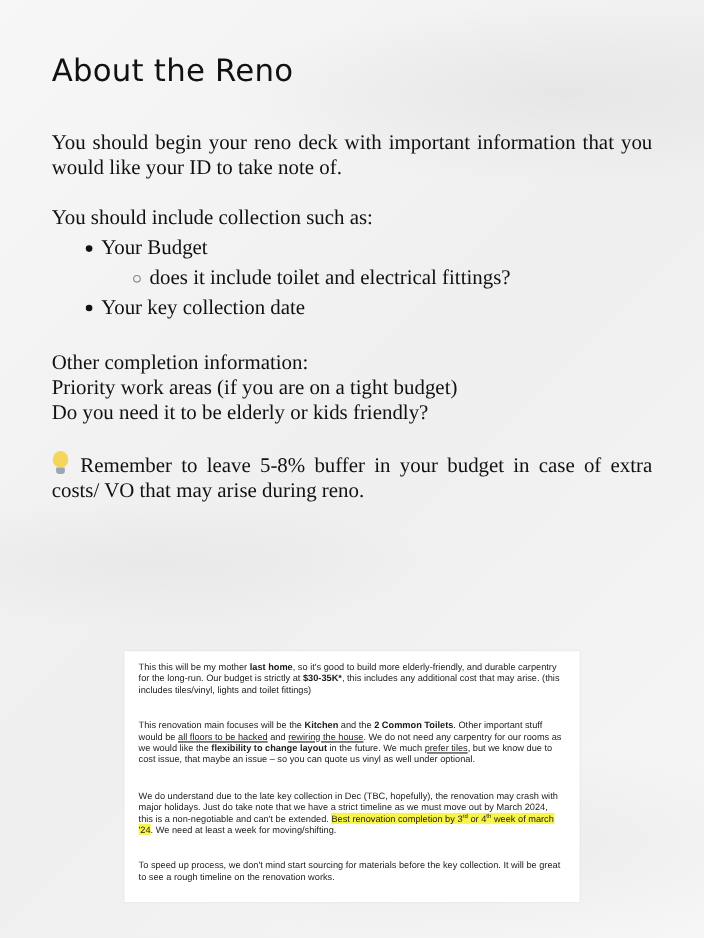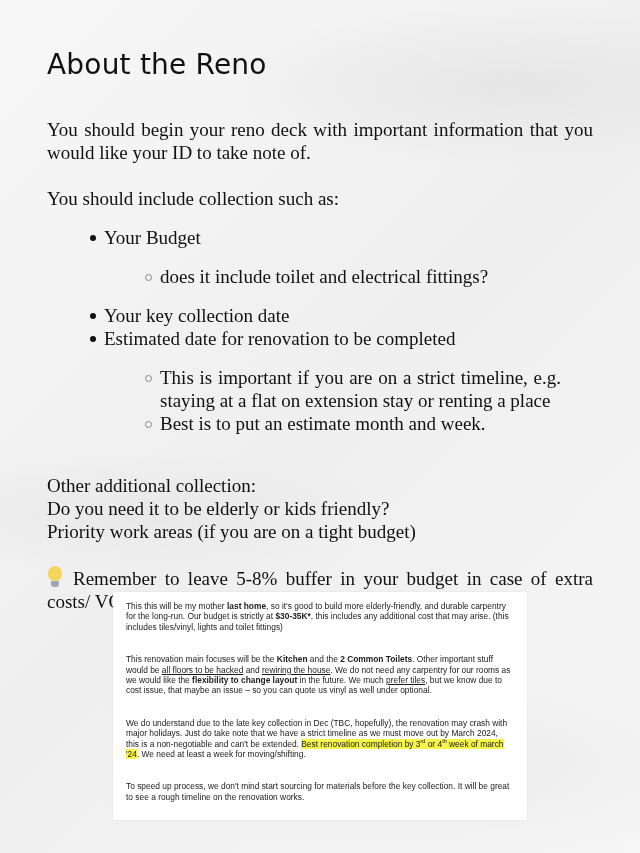"Your Budget" ul { margin: 16px -> 4px }
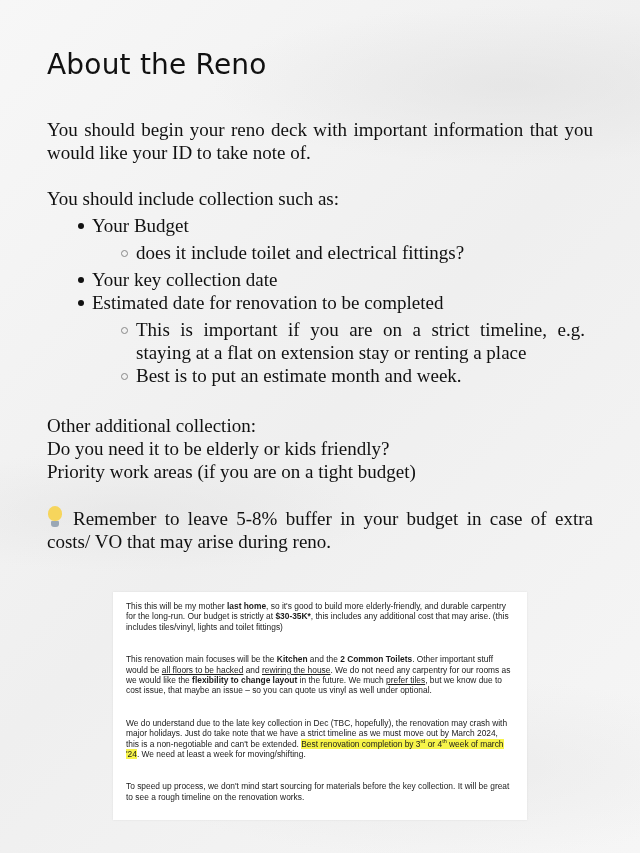"Estimated date for renovation to" li { html: <li> <span>Estimated date for renovation to be completed</span> <ul> <li>This is important if you are on a strict timeline, e.g. staying at a flat on extension stay or renting a place</li> <li>Best is to put an estimate month and week.</li> </ul> </li> -> none }
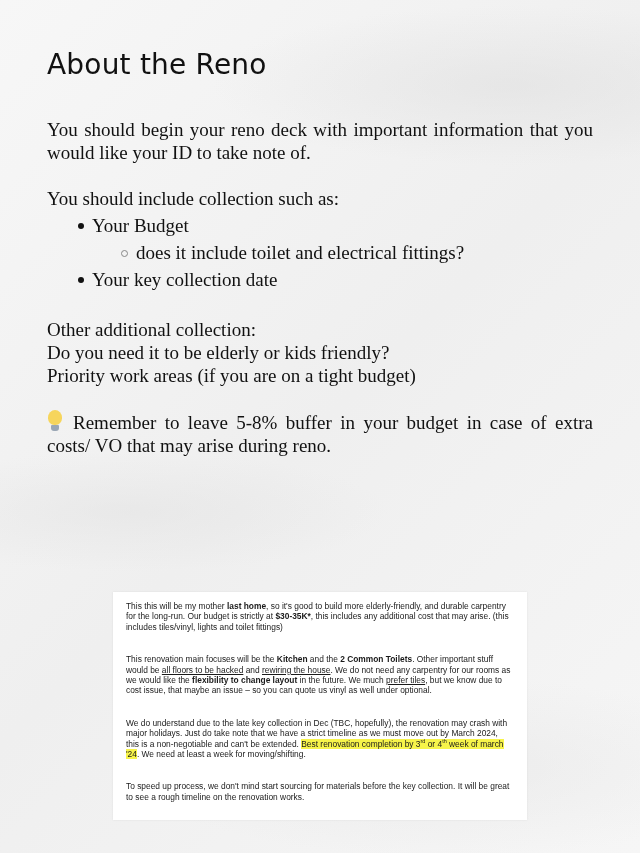"Other additional collection:" p { text: additional collection -> completion information }
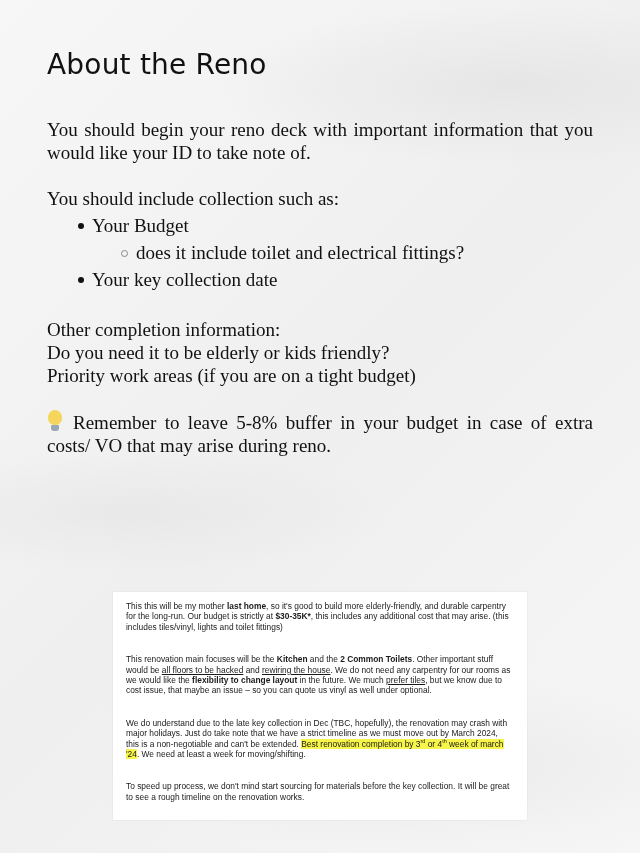"Do you need it to" p { order: before "Priority work areas (if you" -> after "Priority work areas (if you" }
